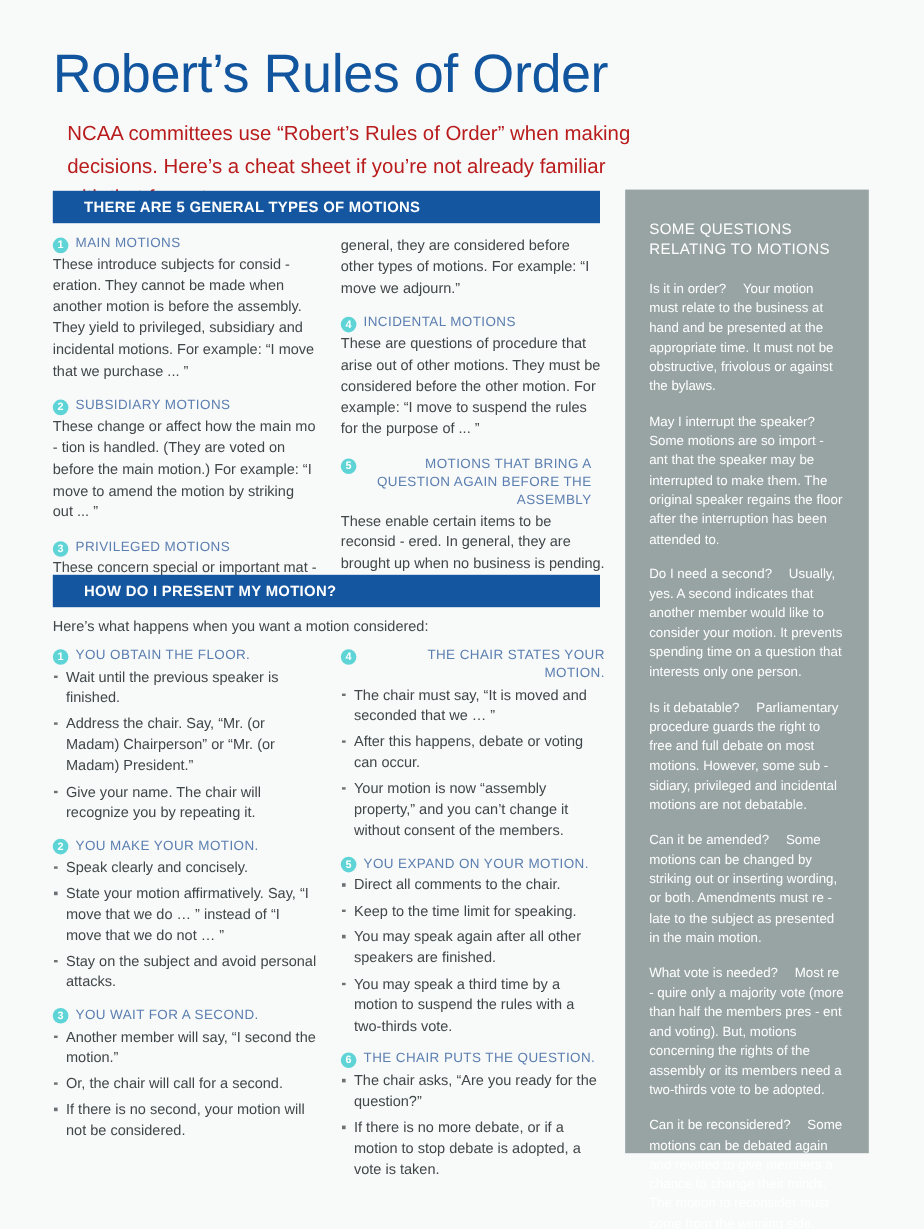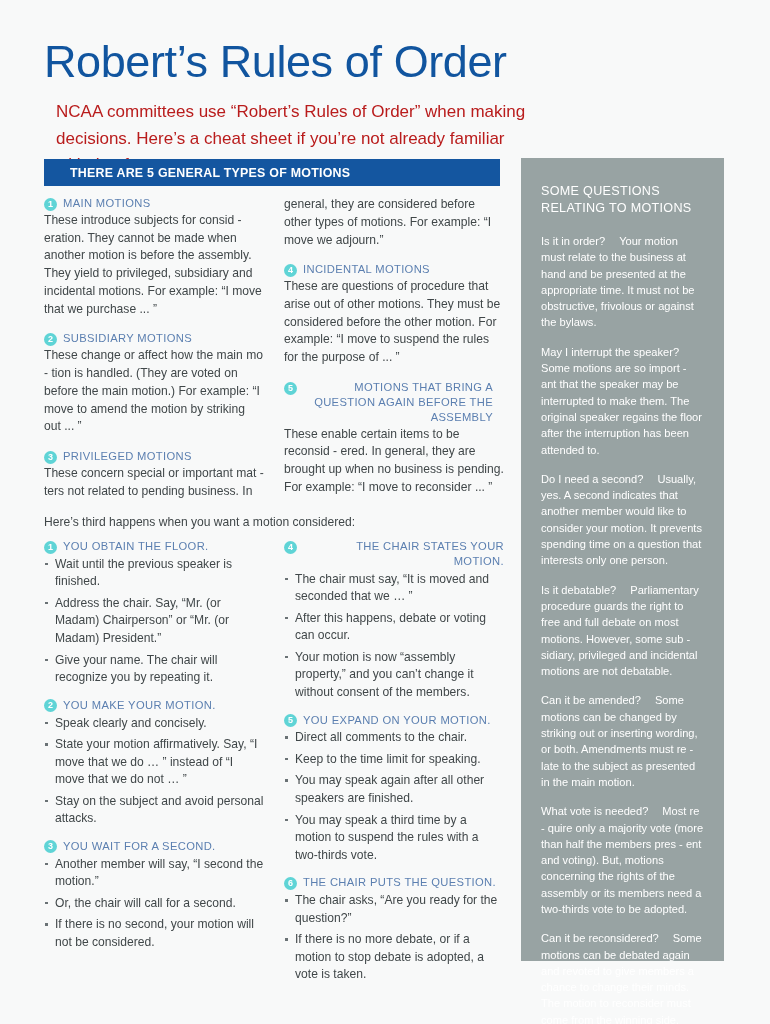"HOW DO I PRESENT MY" div.bar { html: none -> <div>HOW DO I PRESENT MY MOTION?</div> }
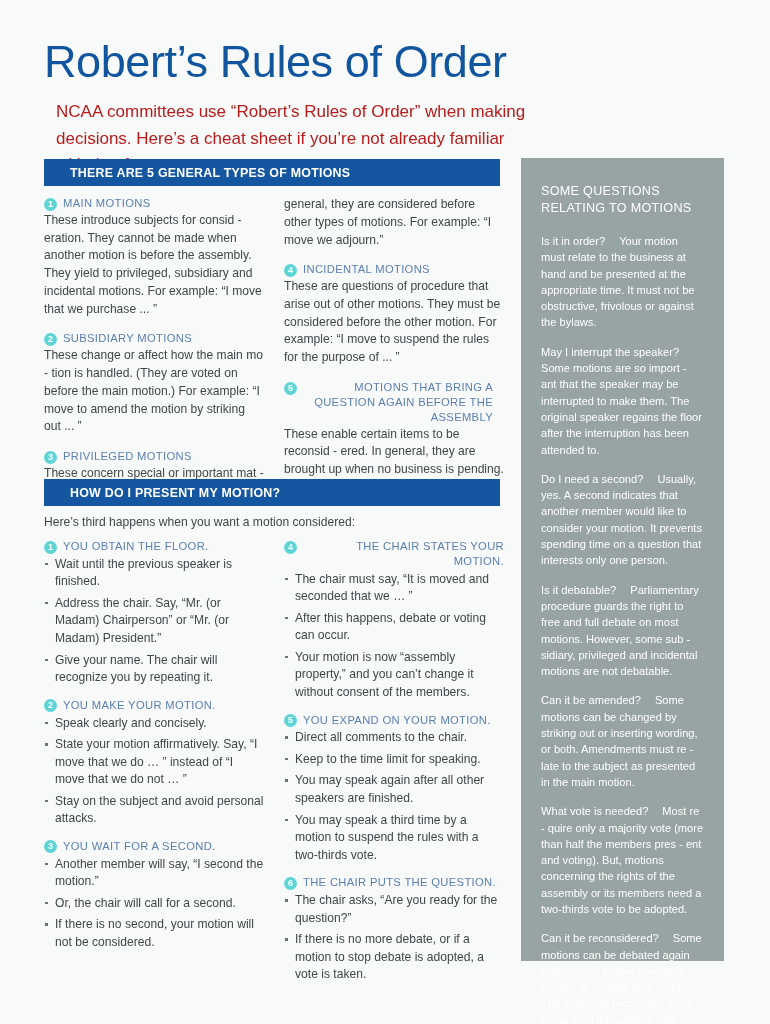"Here’s third happens when you" p.body-text { text: third -> what }
